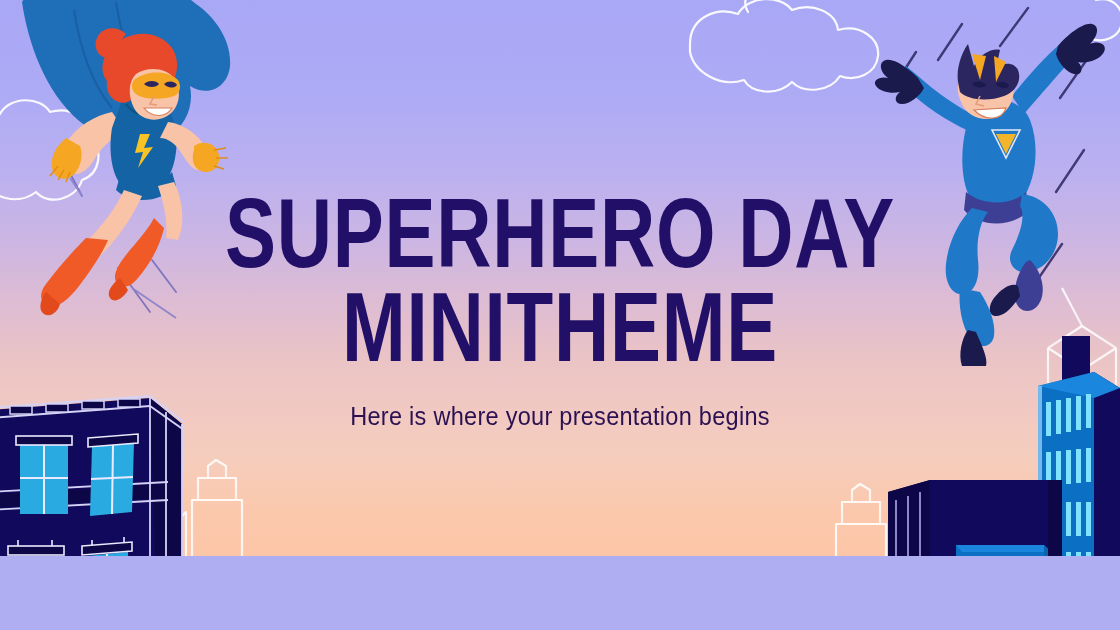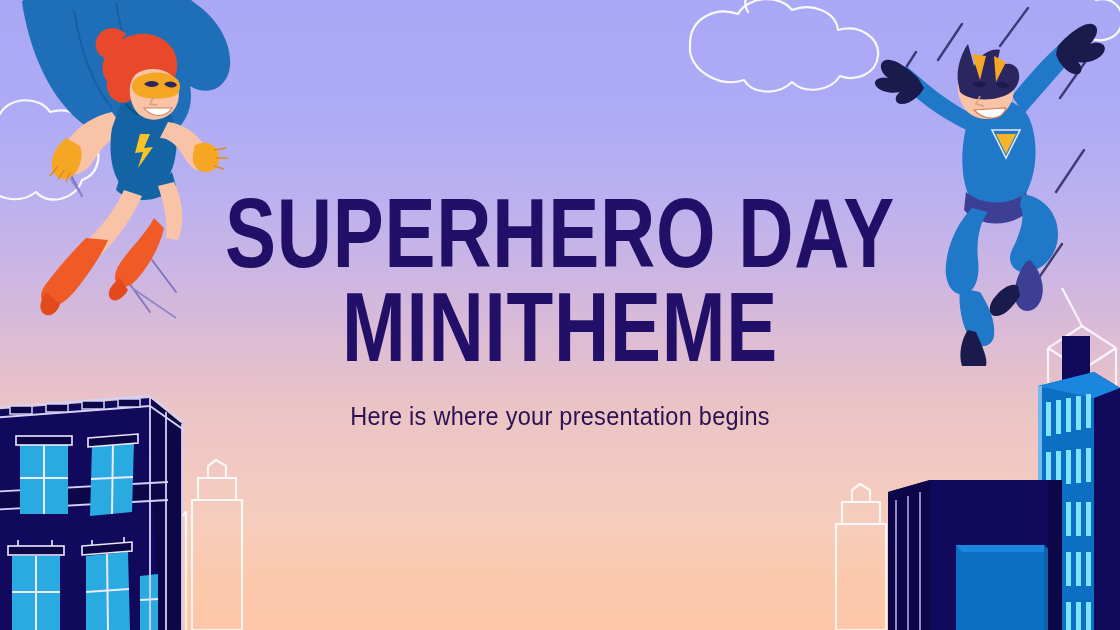"SUPERHERO DAY" #slide { height: 630px -> 556px }
